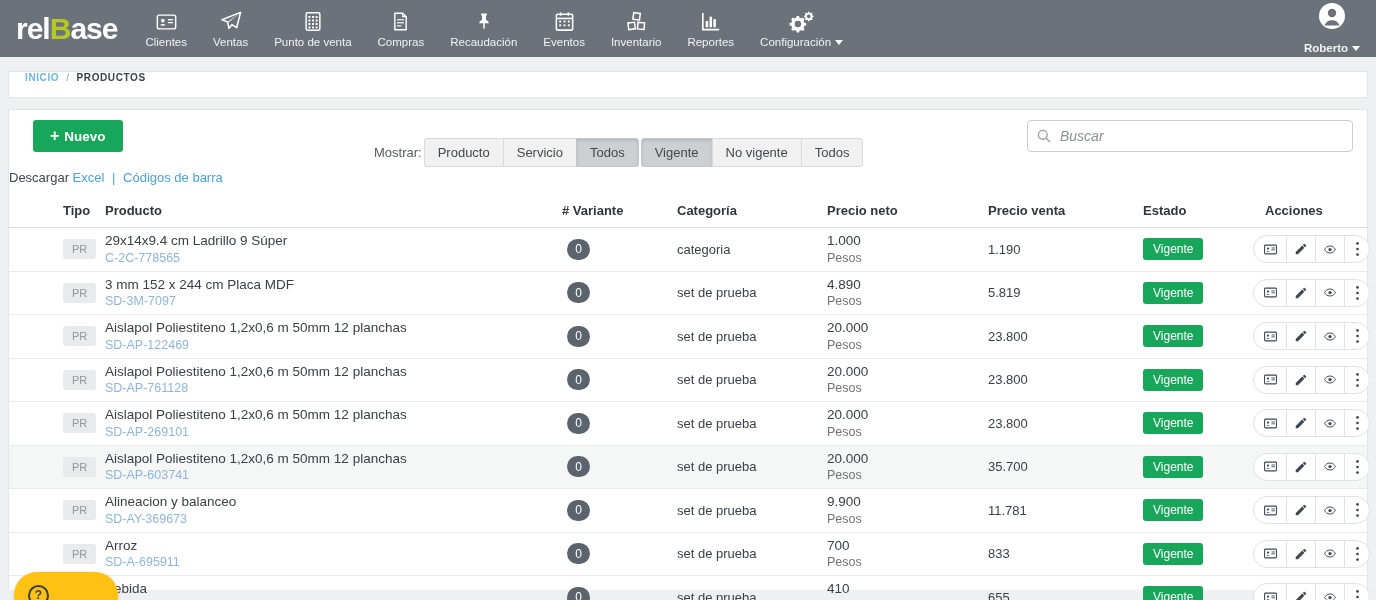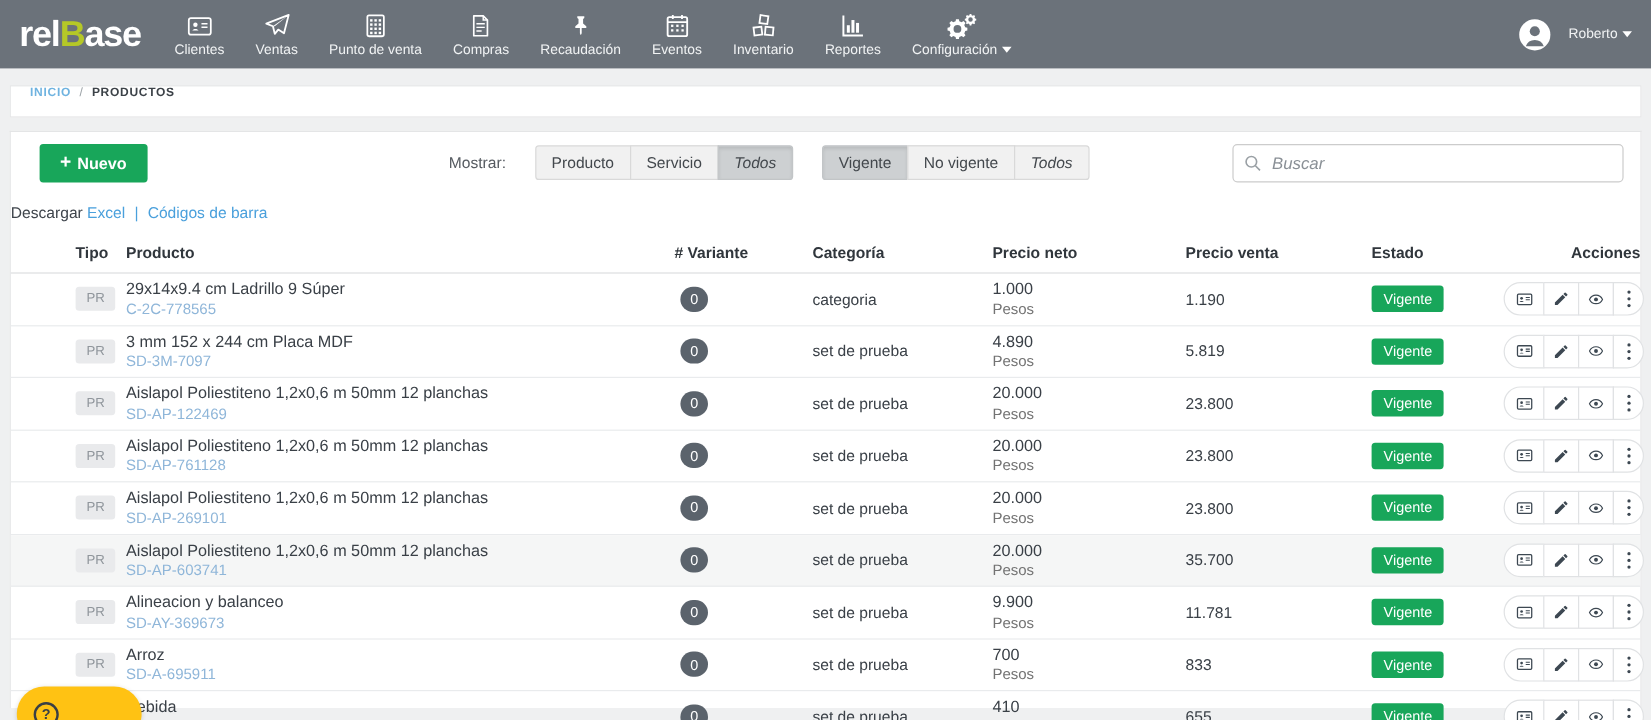"Roberto" .nav-user { flex-direction: row -> column; font-weight: none -> bold }
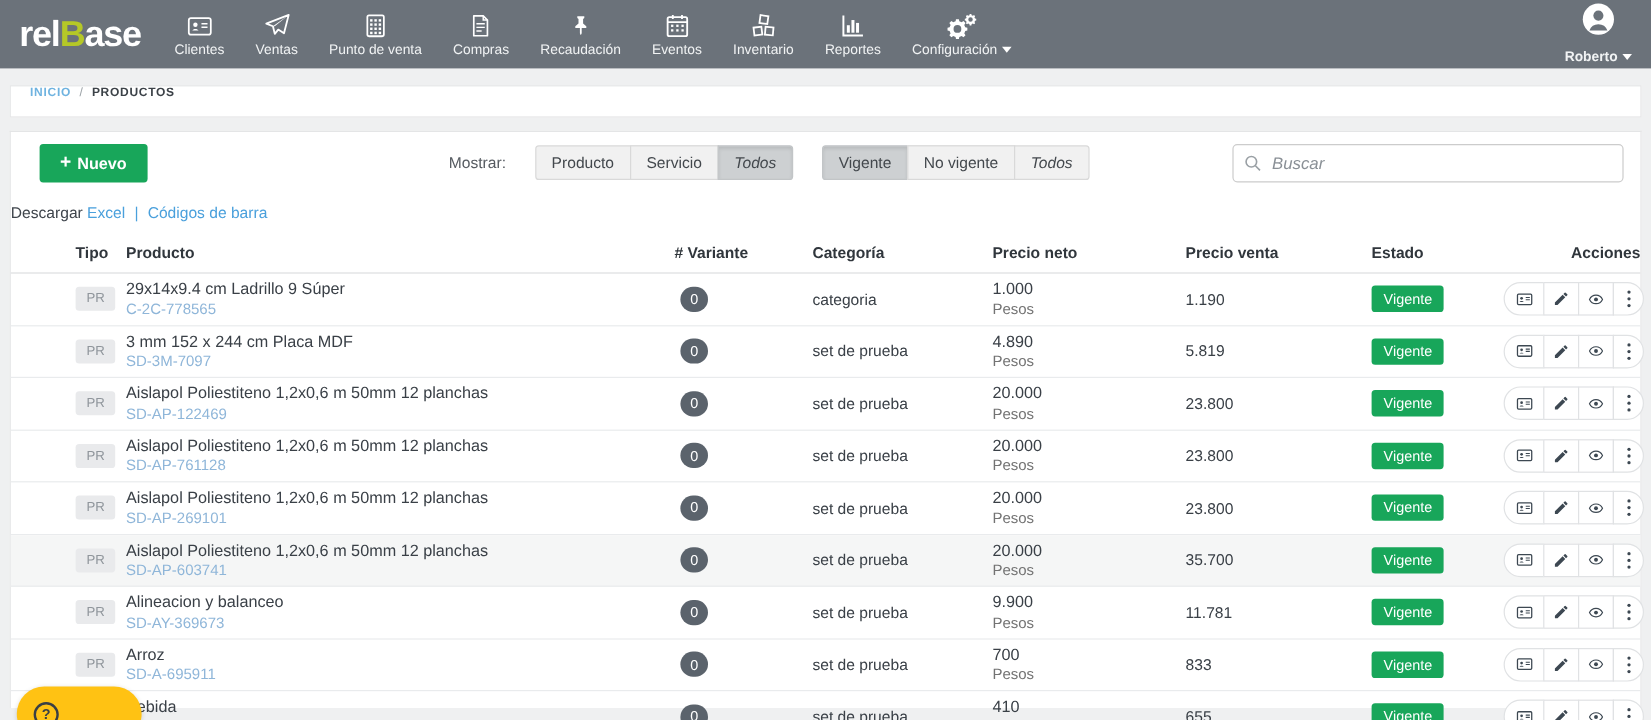"Mostrar:" .filters { gap: 24px -> 2px; top: 1px -> 18px }
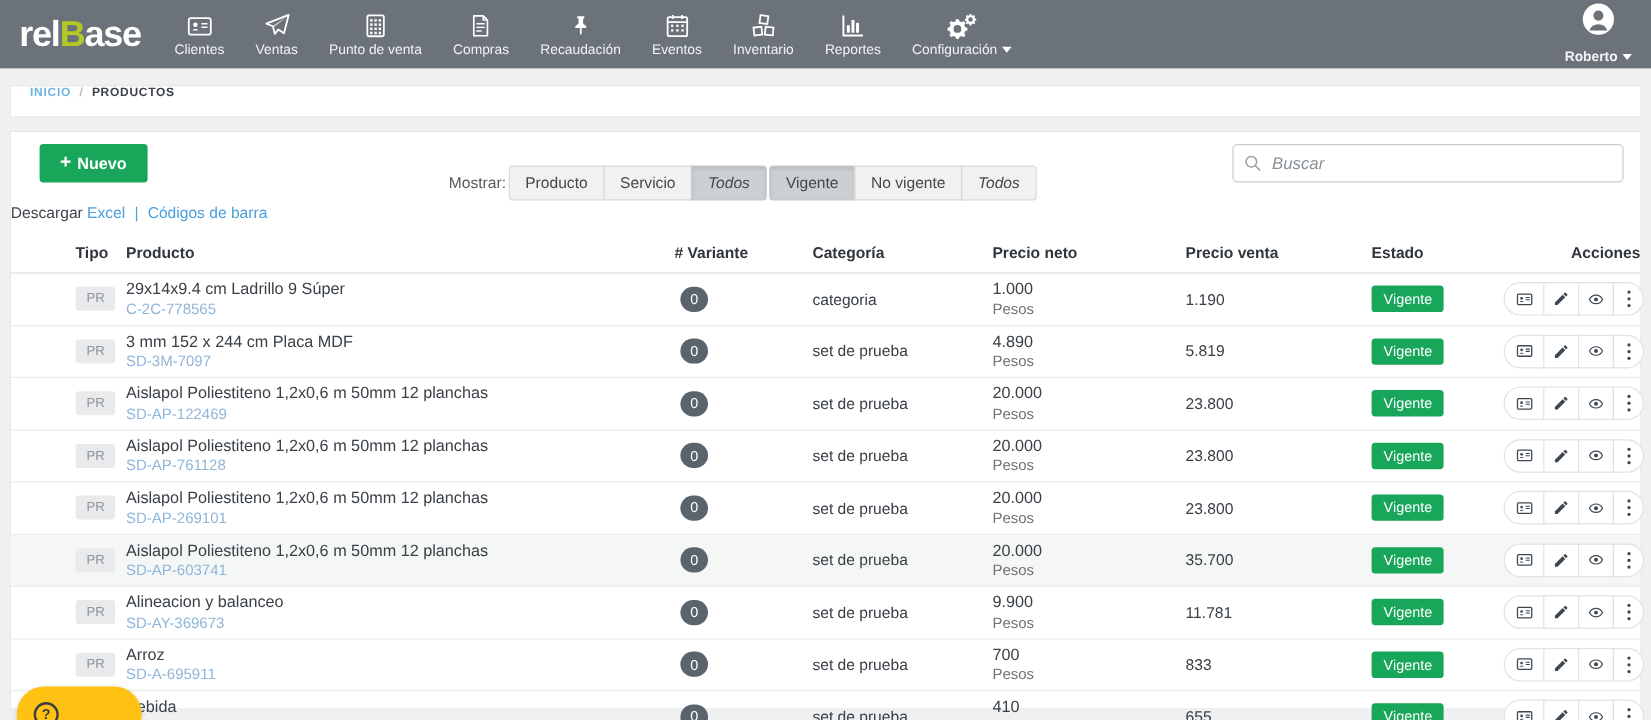"Todos" .fbtn:last-child { font-style: italic -> none }
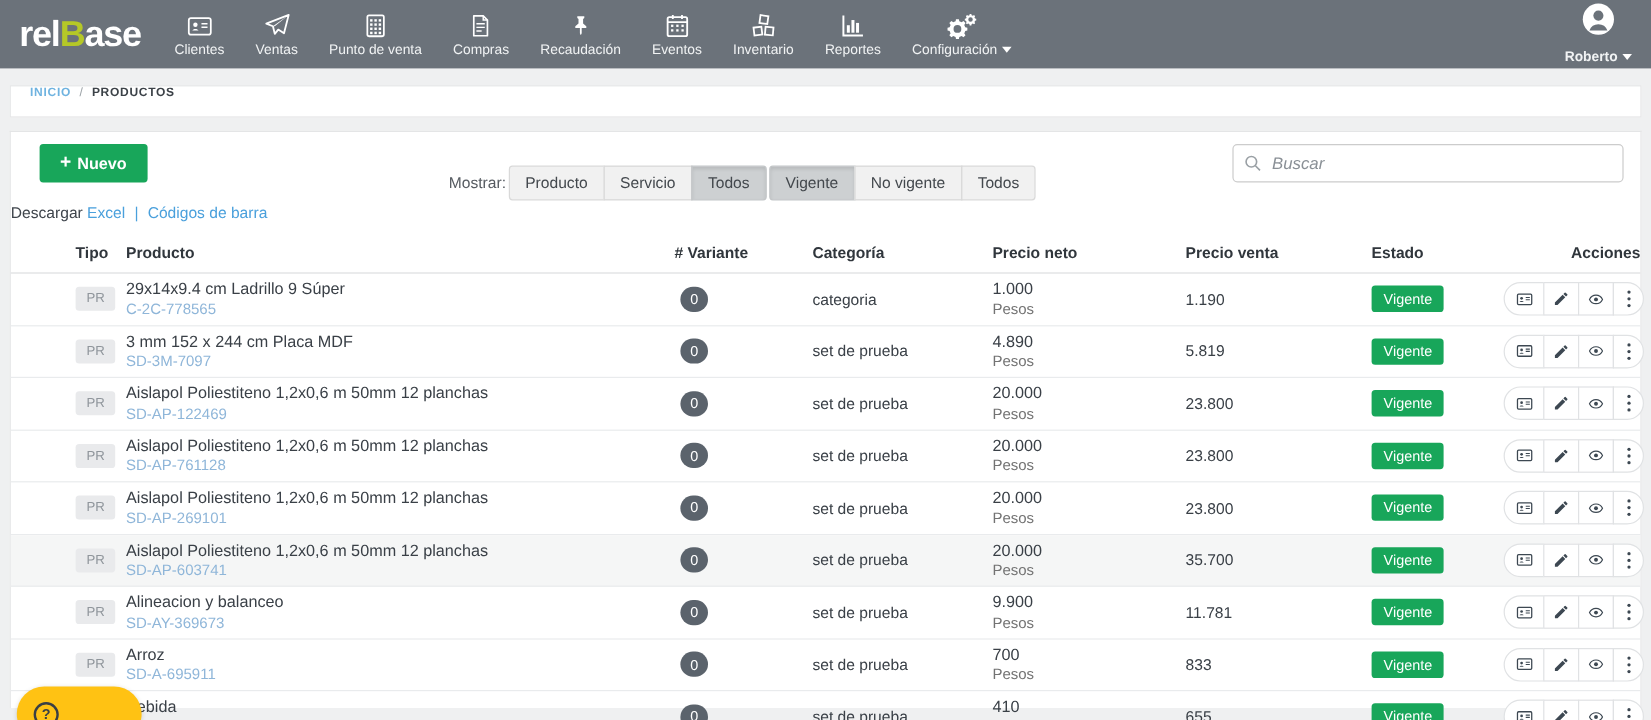"Acciones" .th-acciones { text-align: right -> none }
